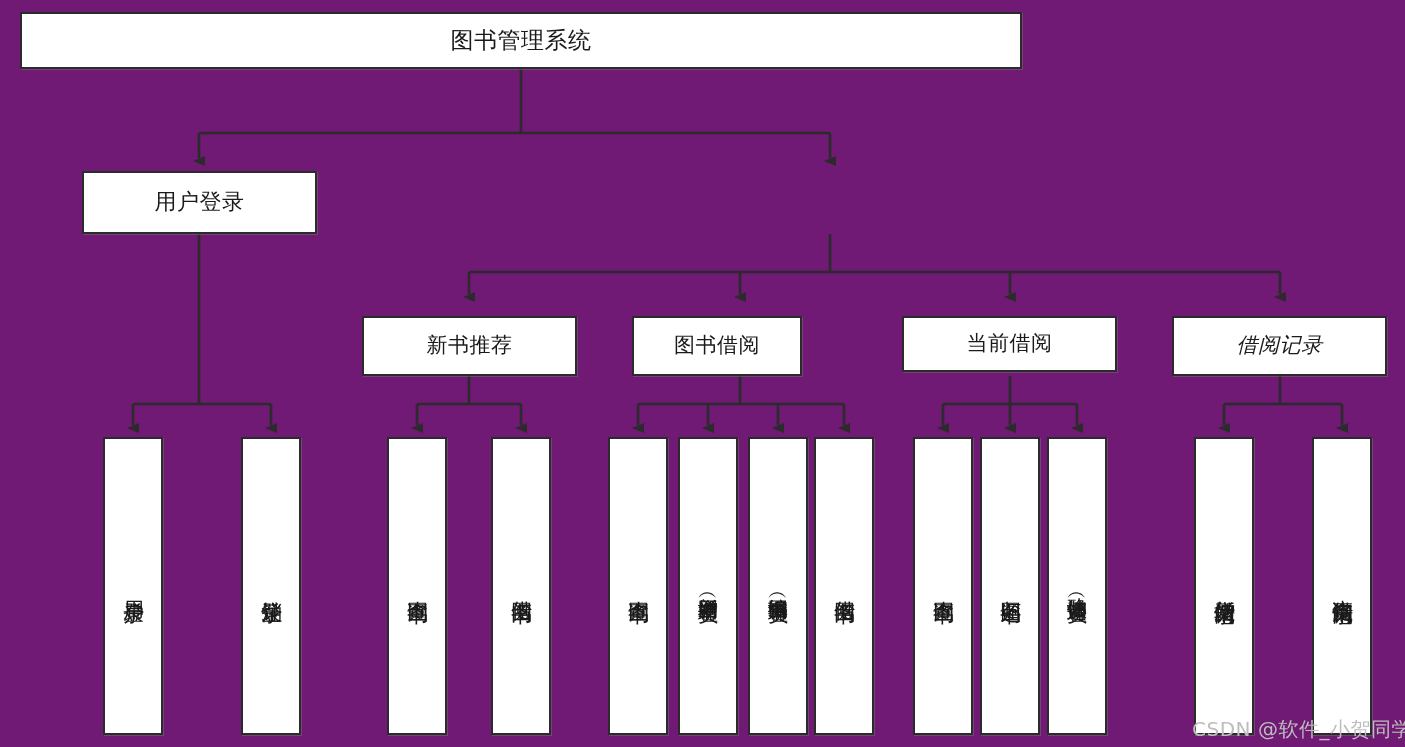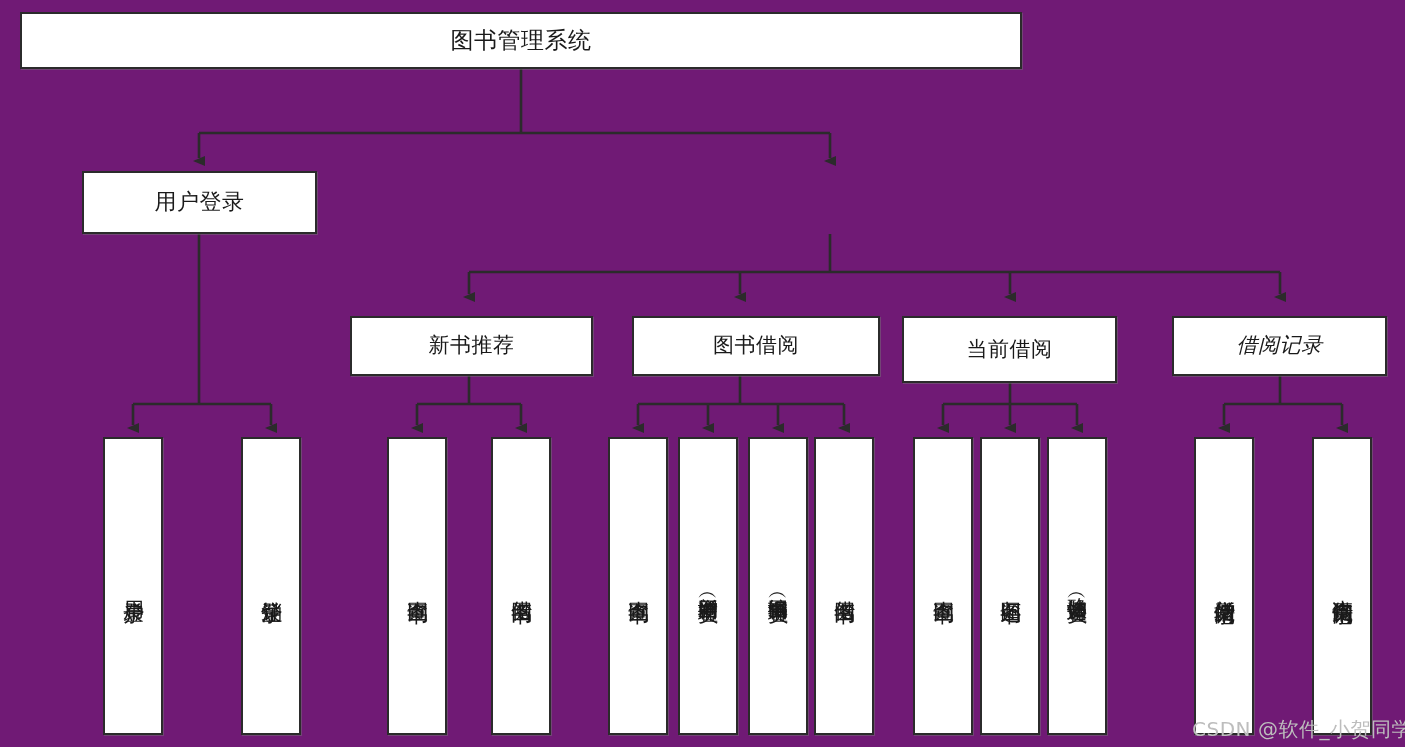"新书推荐" div.node { left: 350px -> 362px; width: 243px -> 215px }
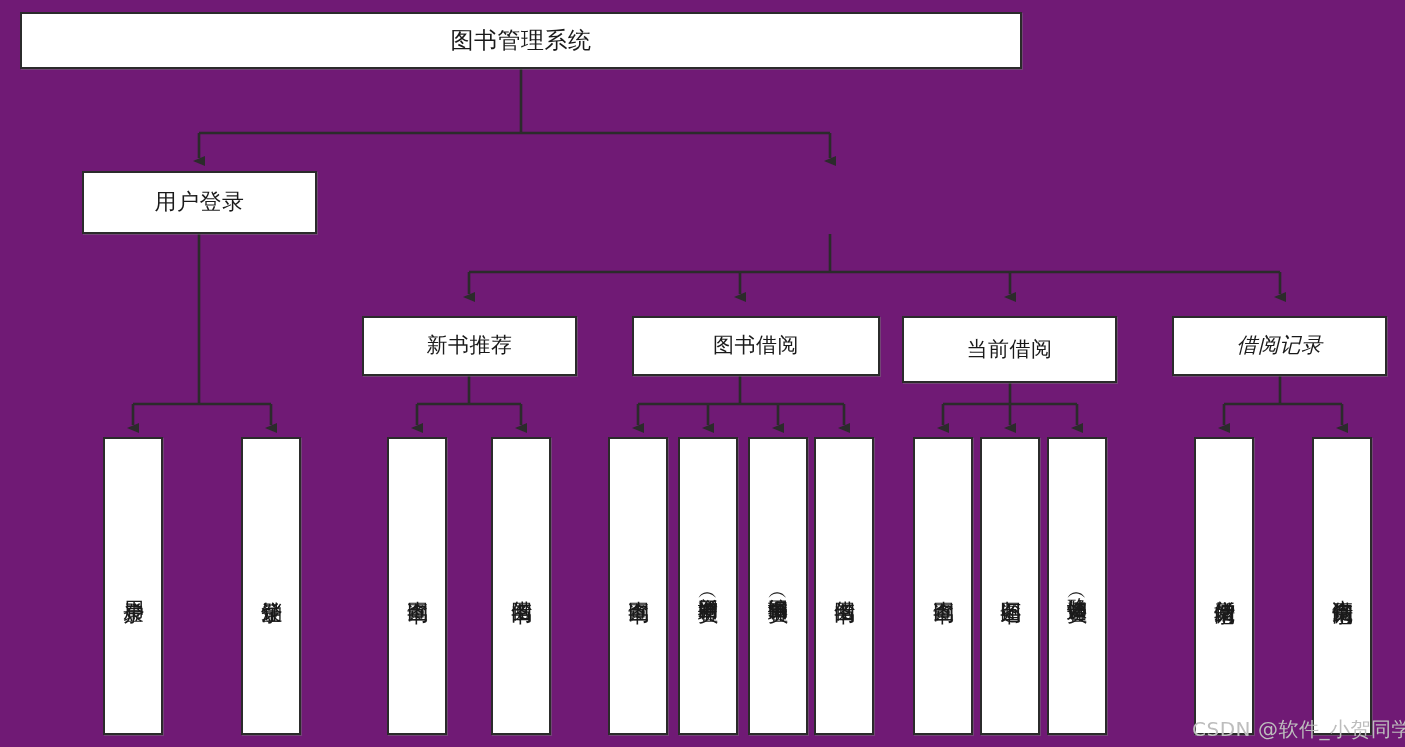"图书借阅" div.node { width: 248px -> 170px }
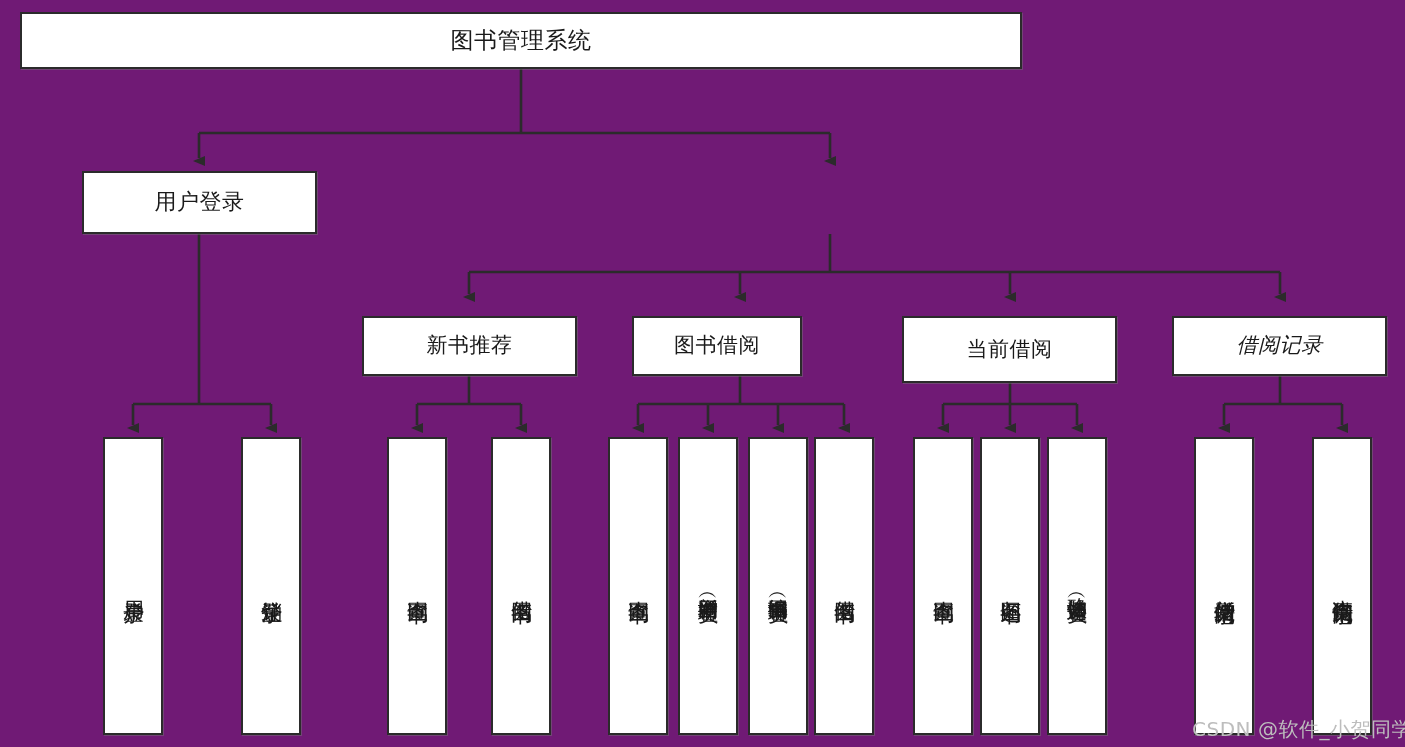"当前借阅" div.node { height: 67px -> 56px }
